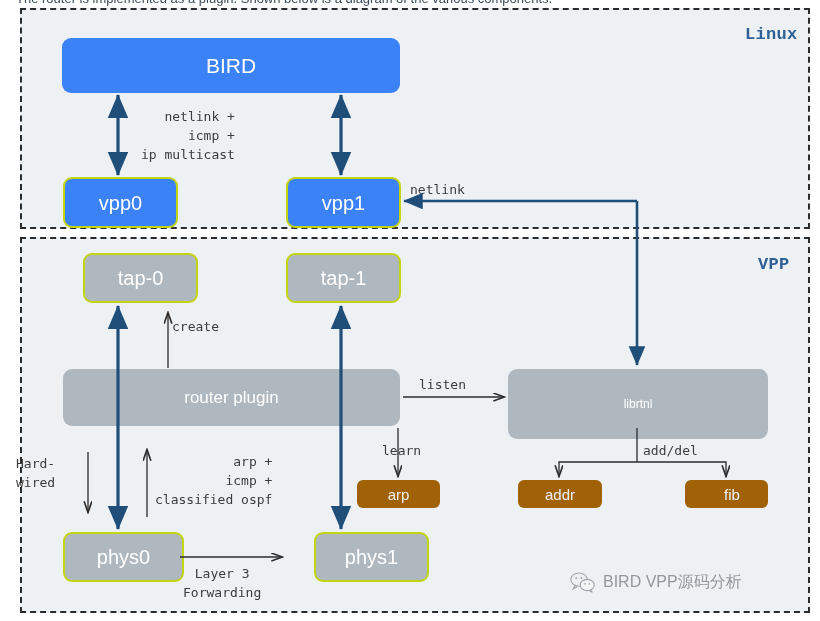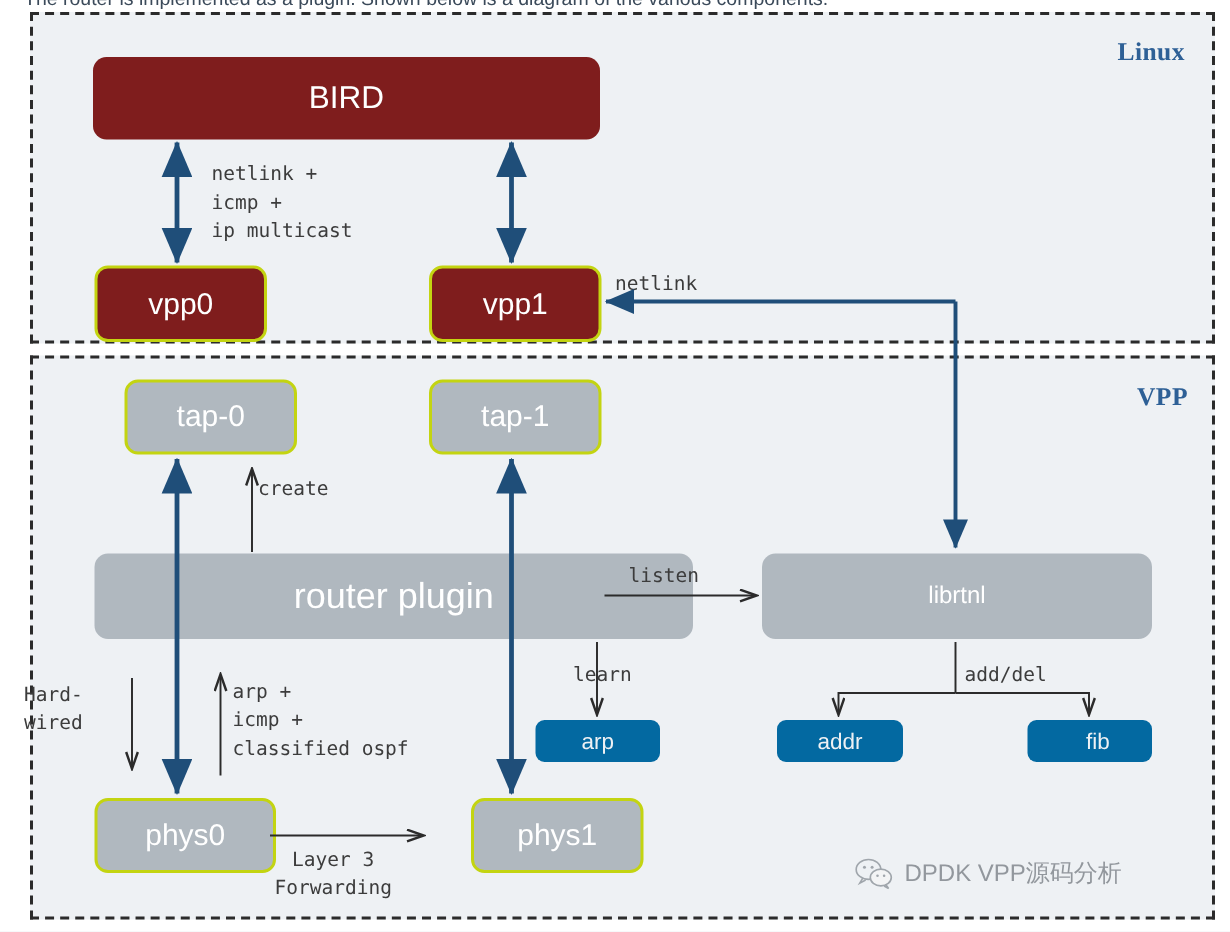"Linux" .panel-label { font-family: Liberation Serif, serif -> Liberation Mono, monospace }
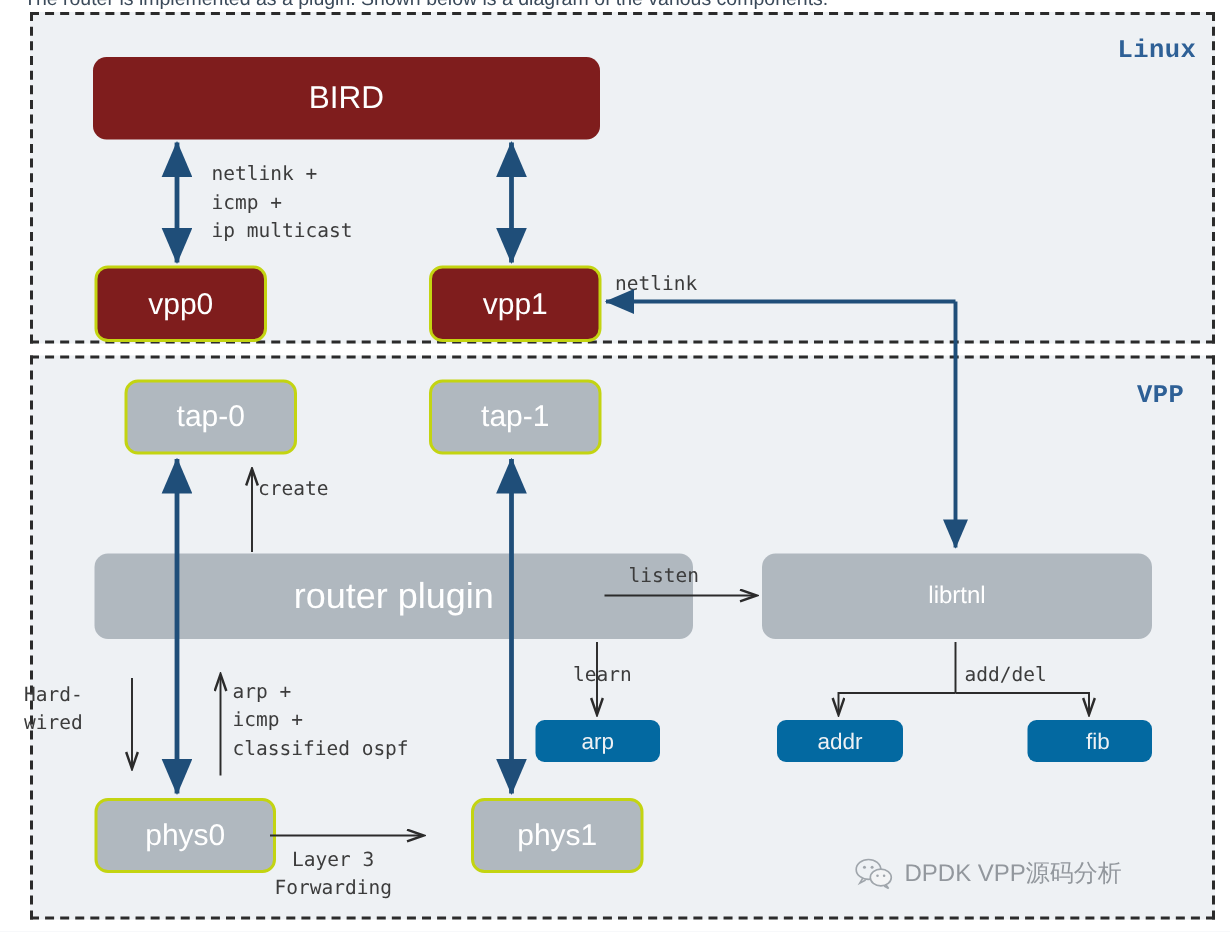"BIRD" .node.blue { background: #7f1d1d -> #3b82f6 }
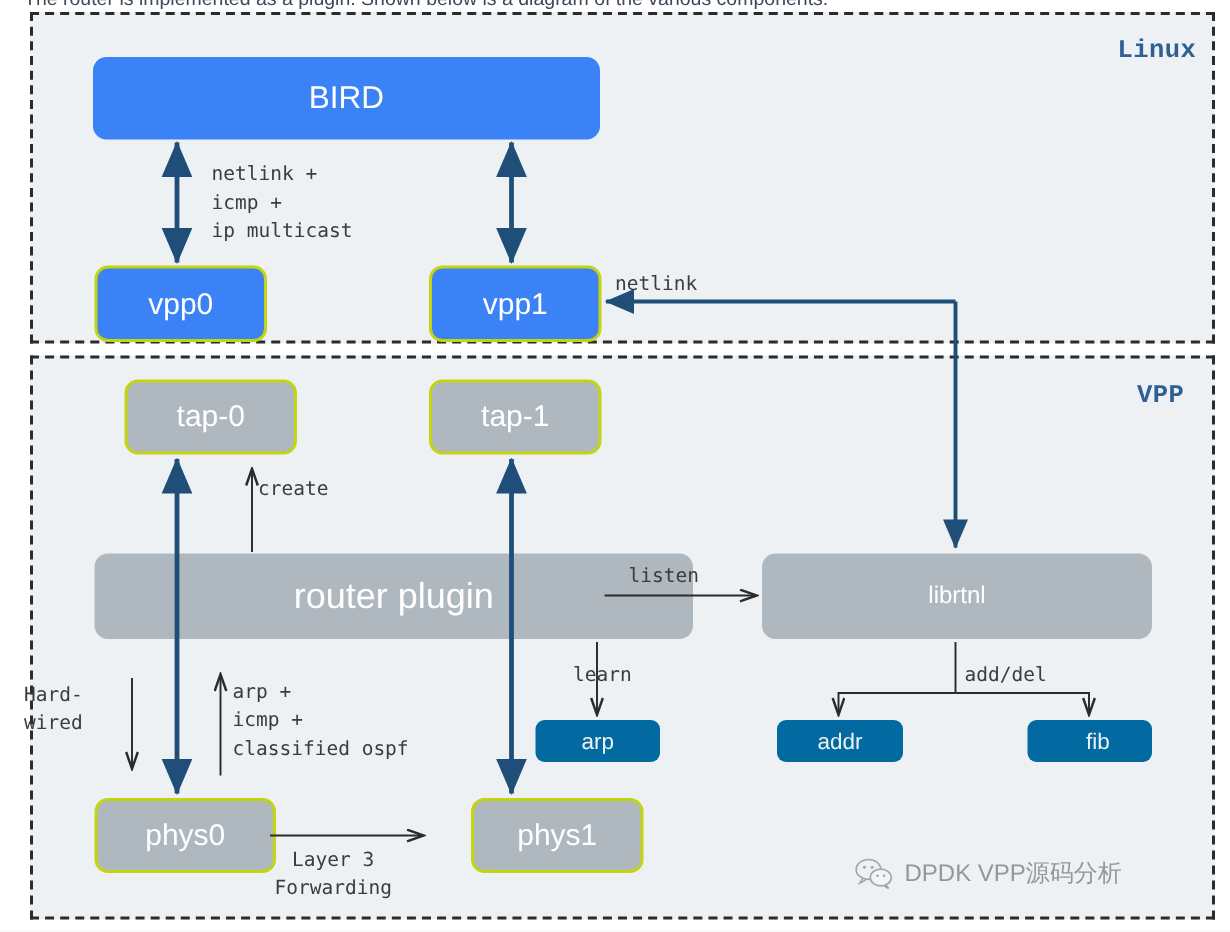"netlink +" .elabel { text-align: none -> right }
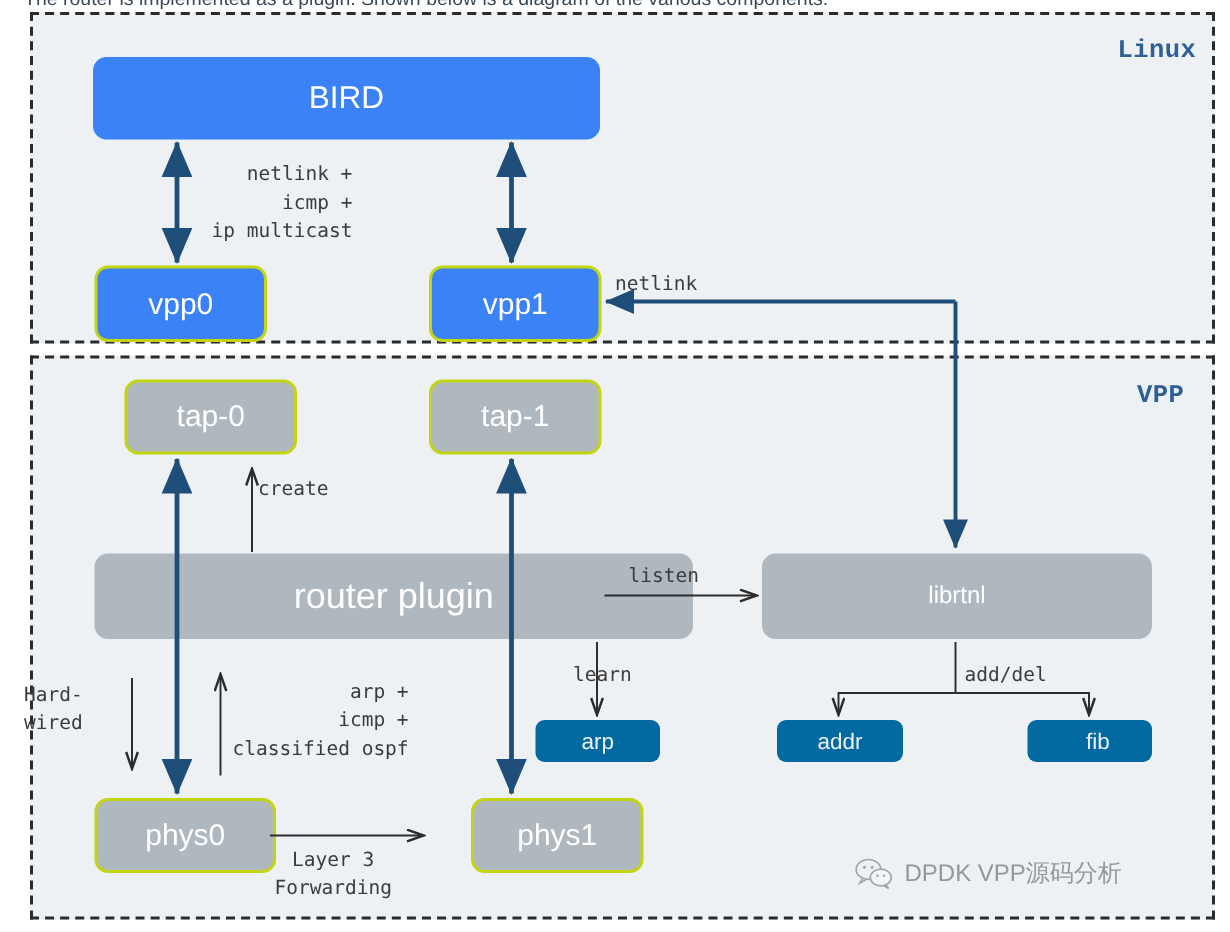"router plugin" div.node { font-size: 24px -> 17px; width: 399px -> 337px }
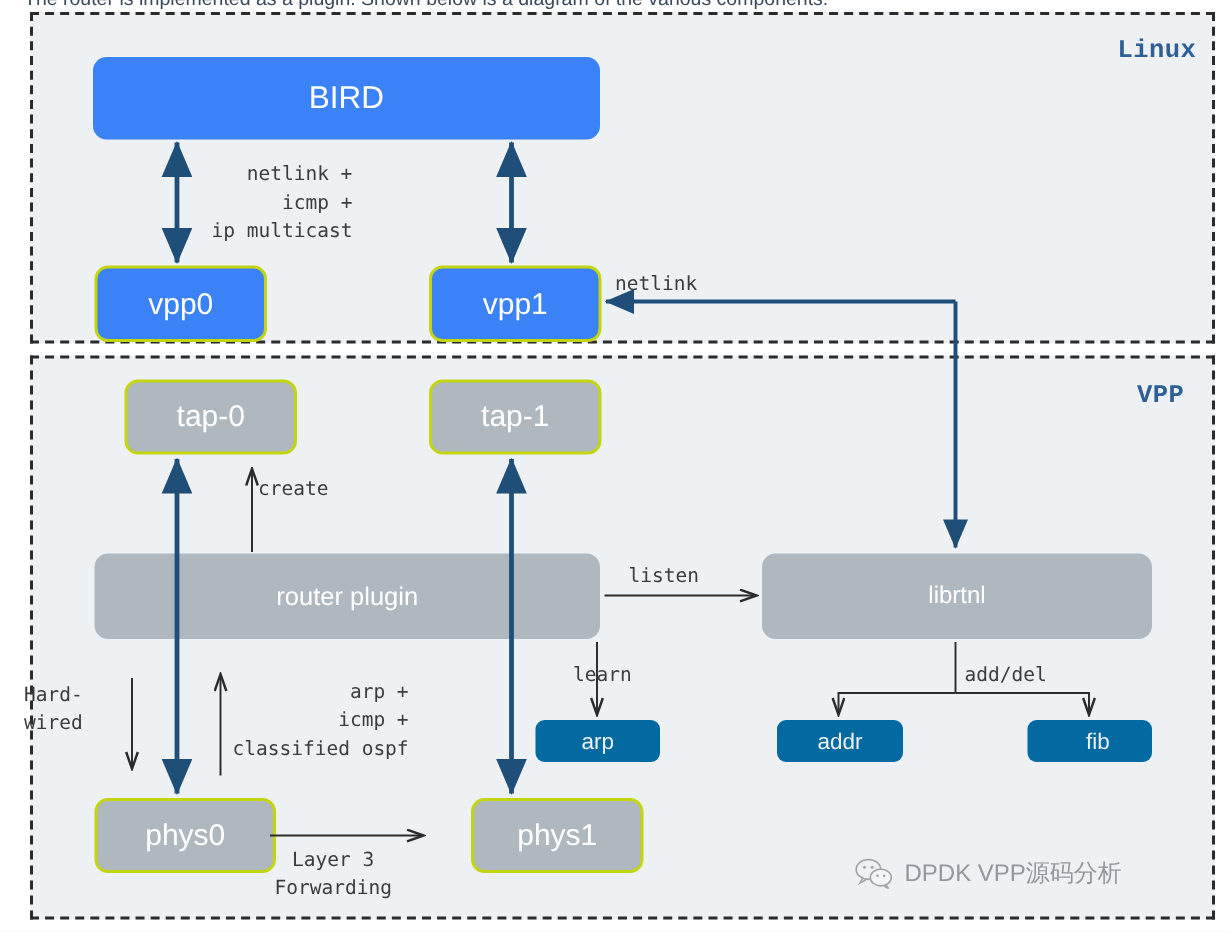"librtnl" div.node { font-size: 16px -> 12px; height: 57px -> 70px }
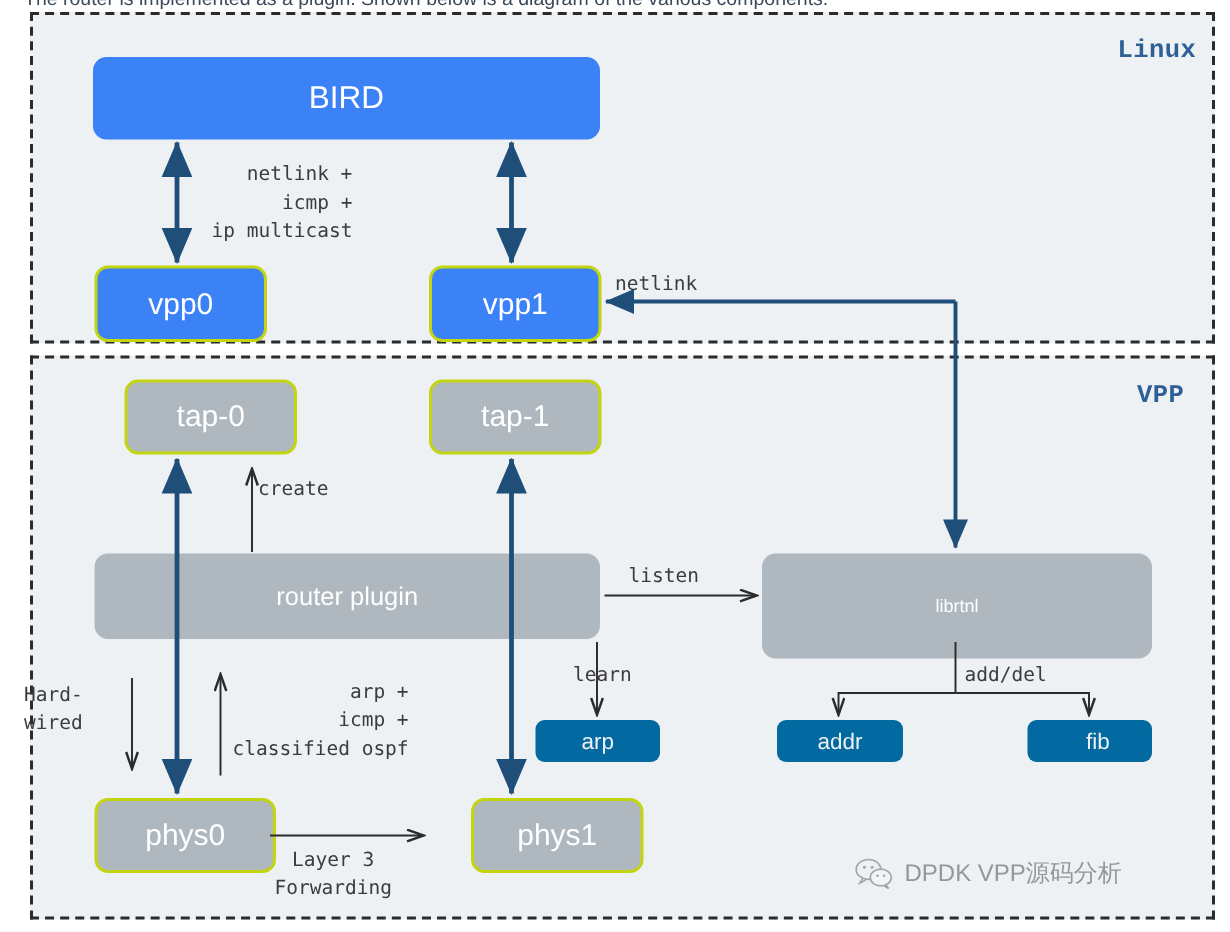"arp" .node.small { background: #0369a1 -> #a16207 }
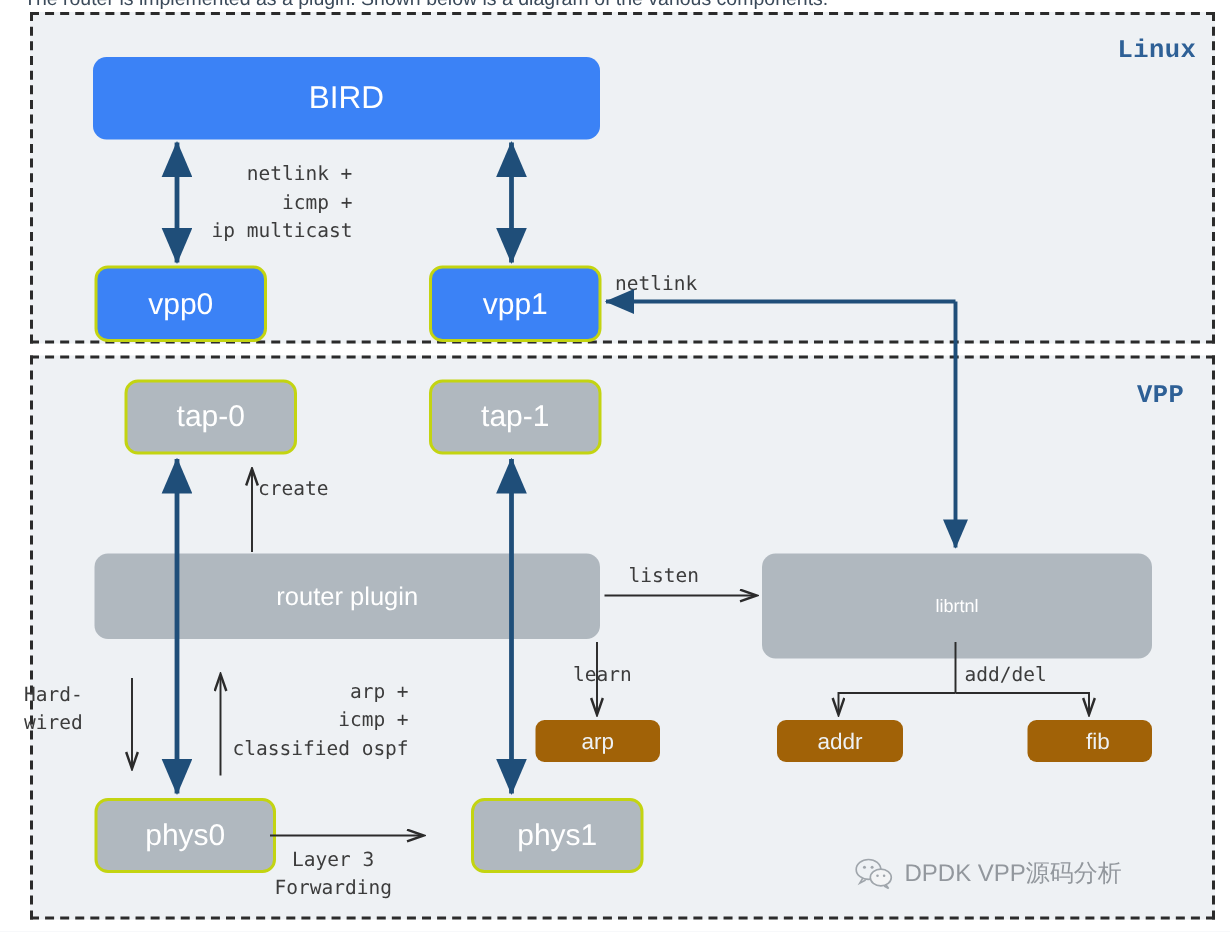"DPDK VPP源码分析" span { text: DPDK -> BIRD }
